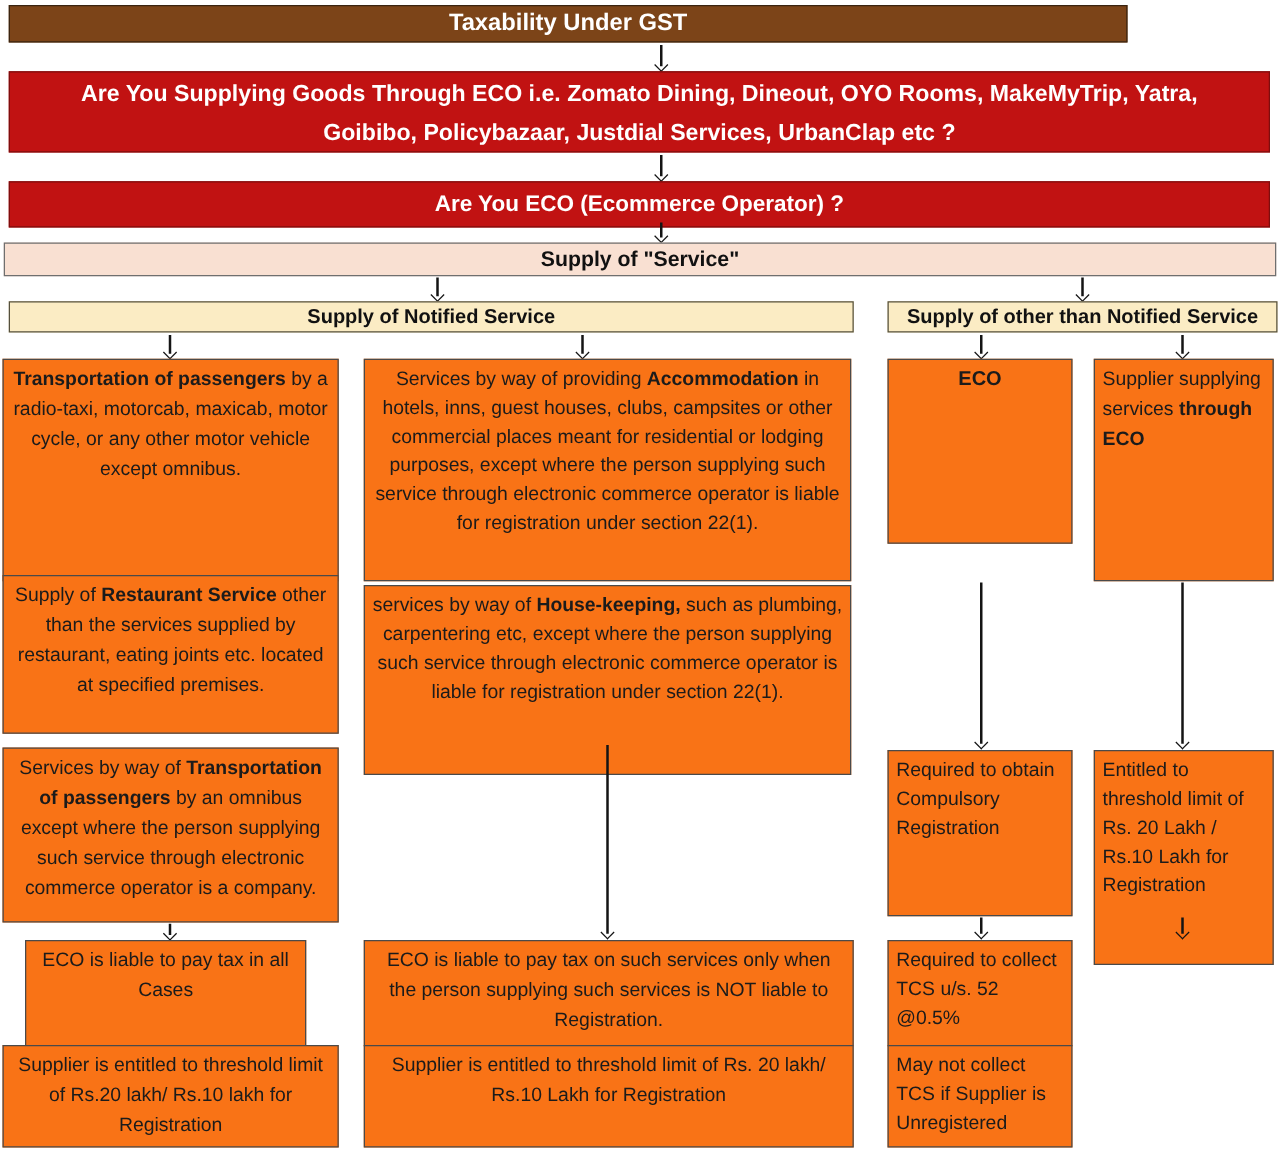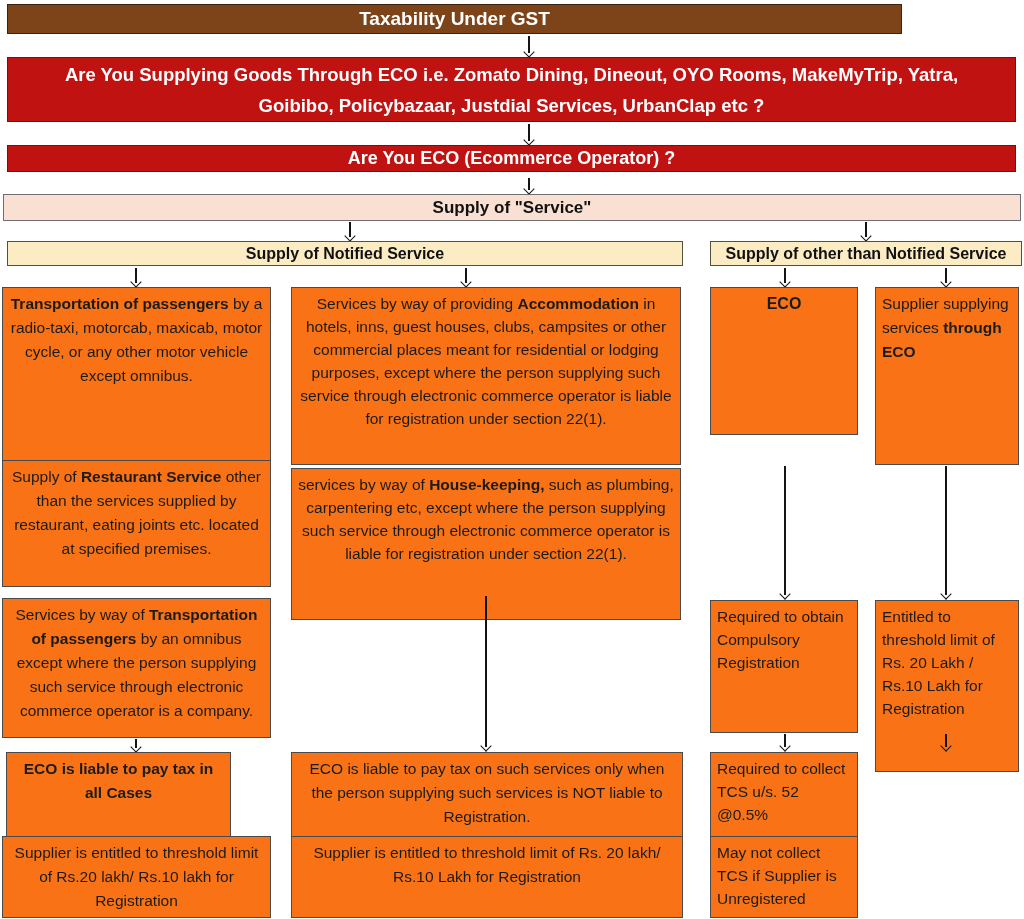"Are You ECO (Ecommerce Operator)" .q2 { height: 27px -> 37px }
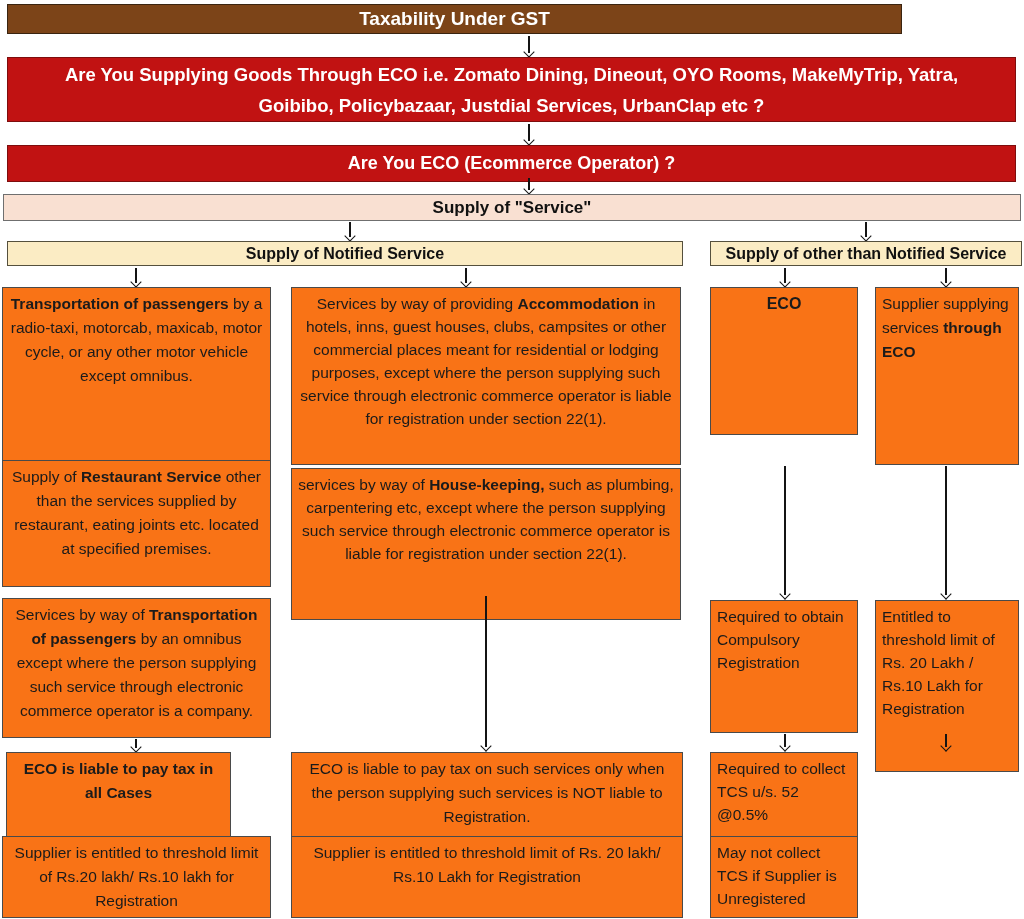"ECO is liable to pay tax in" .c1r4a { font-weight: bold -> none; left: 6px -> 20px }
